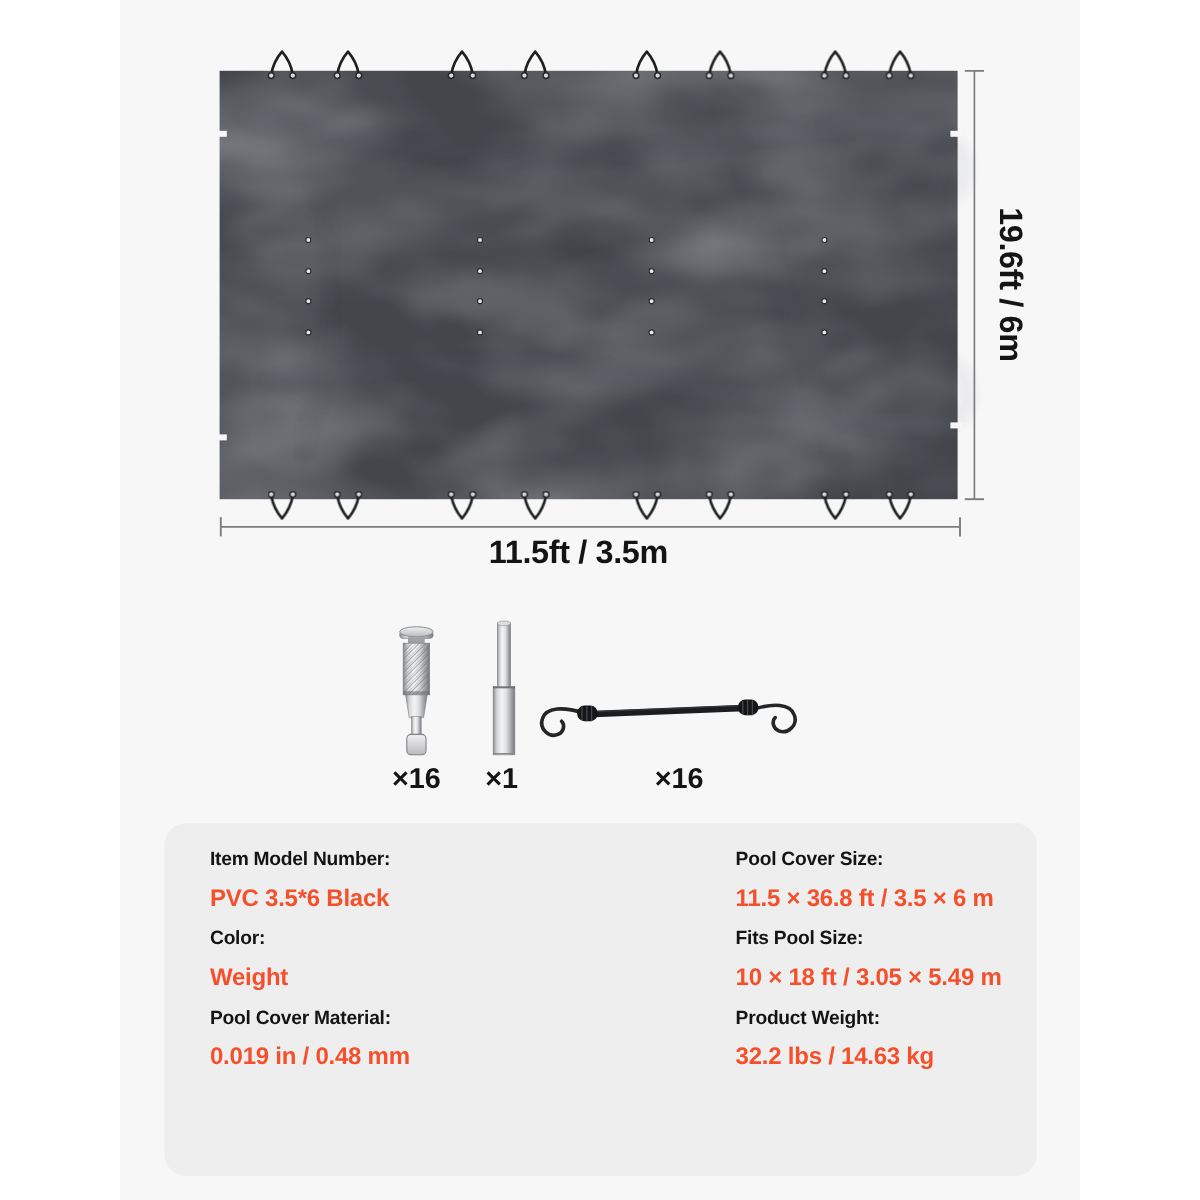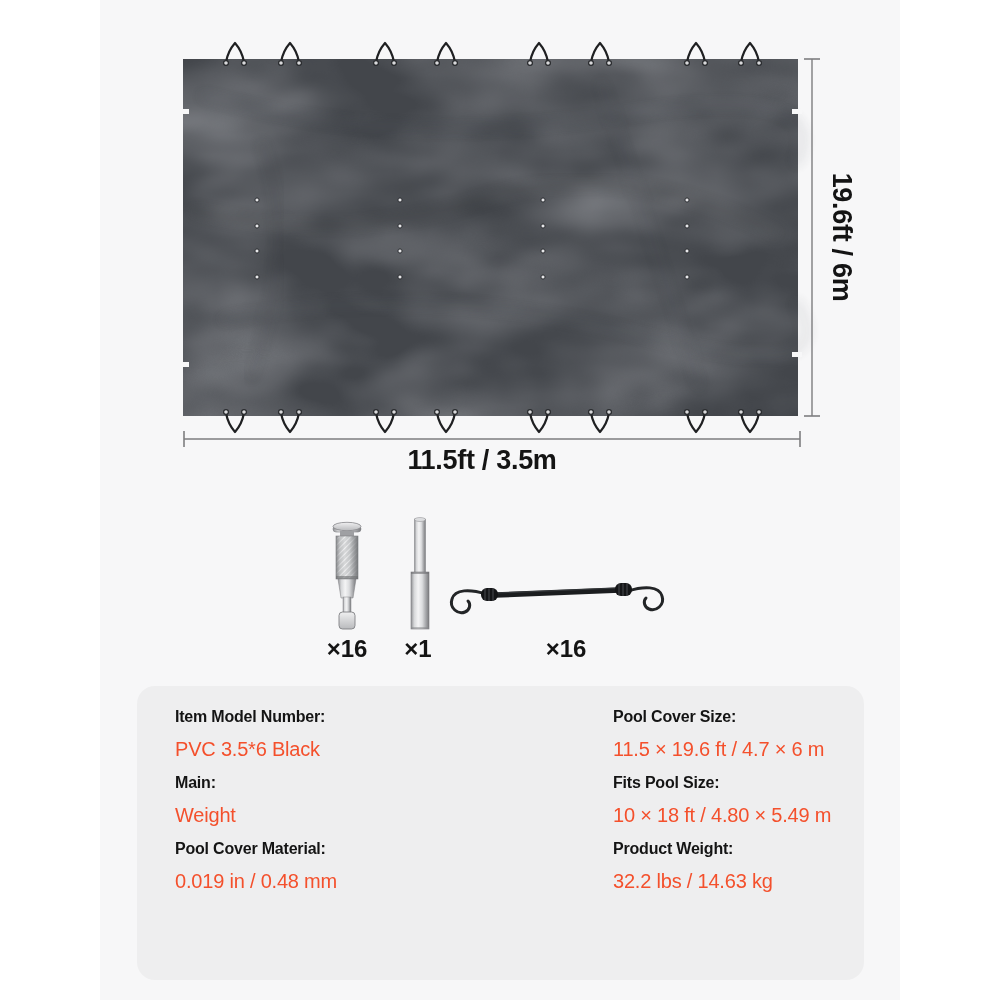"PVC 3.5*6 Black" .spec-value { font-weight: 400 -> 700 }
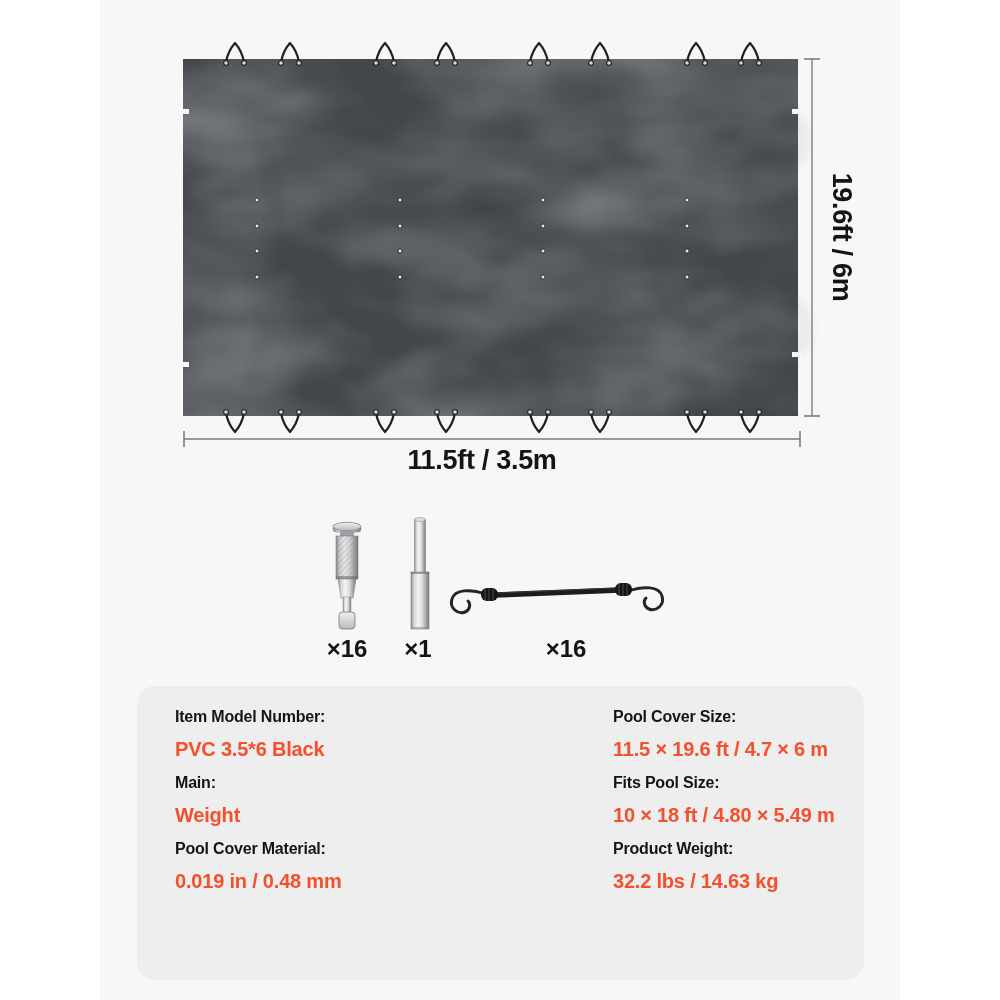"11.5 × 19.6 ft /" div.spec-value { text: 19.6 ft / 4.7 -> 36.8 ft / 3.5 }
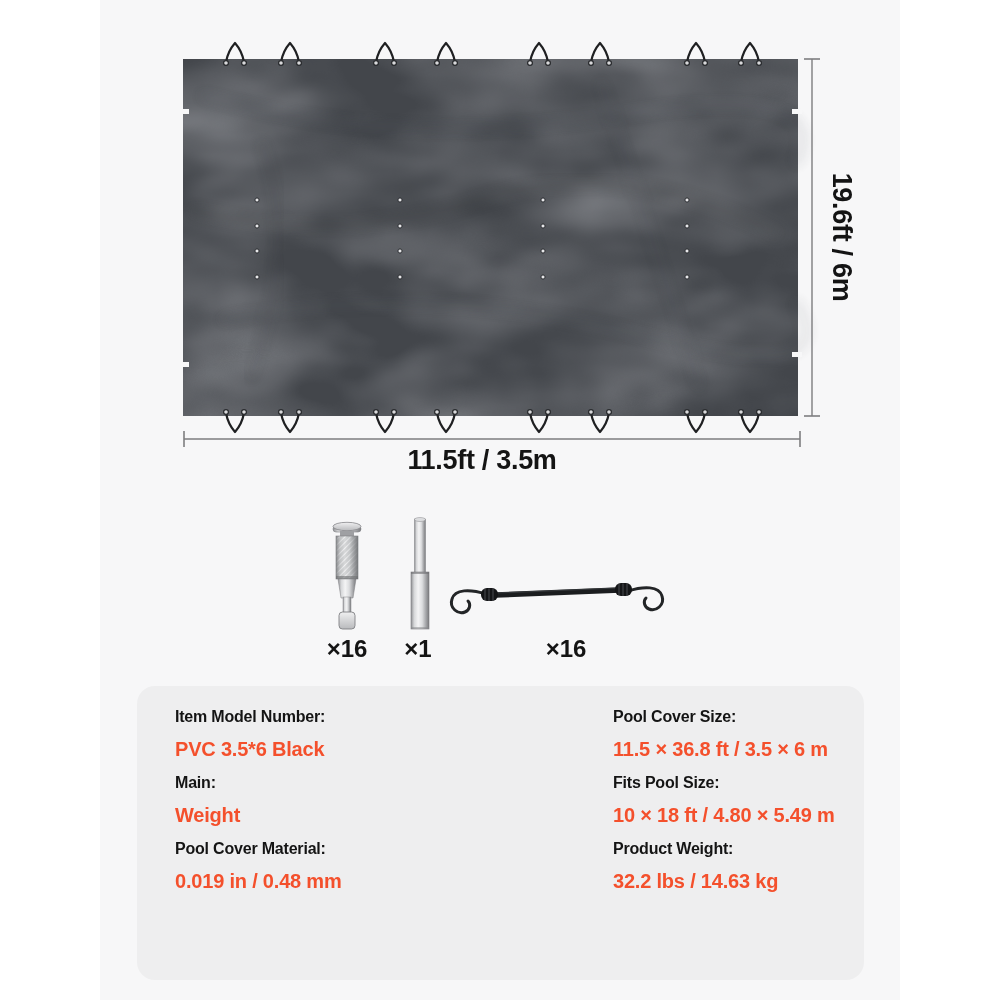"Main:" div.spec-label { text: Main -> Color }
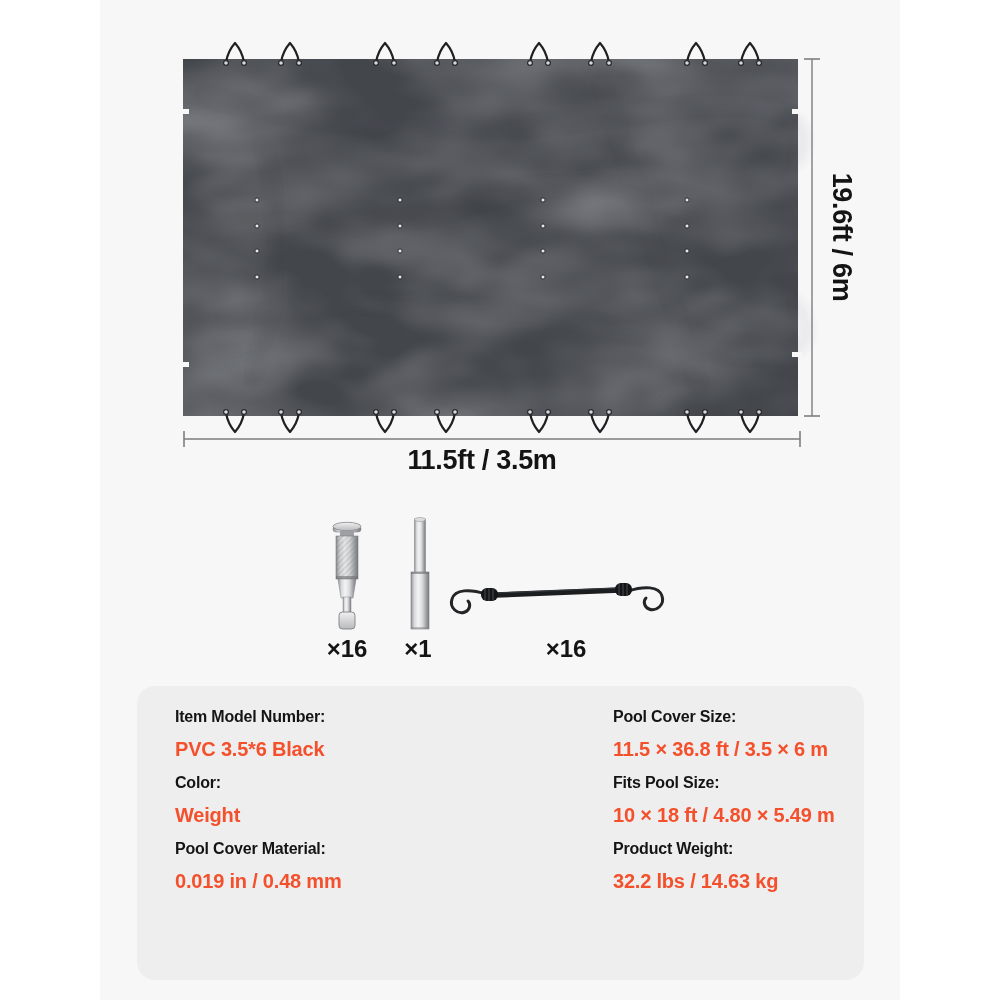"10 × 18 ft /" div.spec-value { text: 4.80 -> 3.05 }
